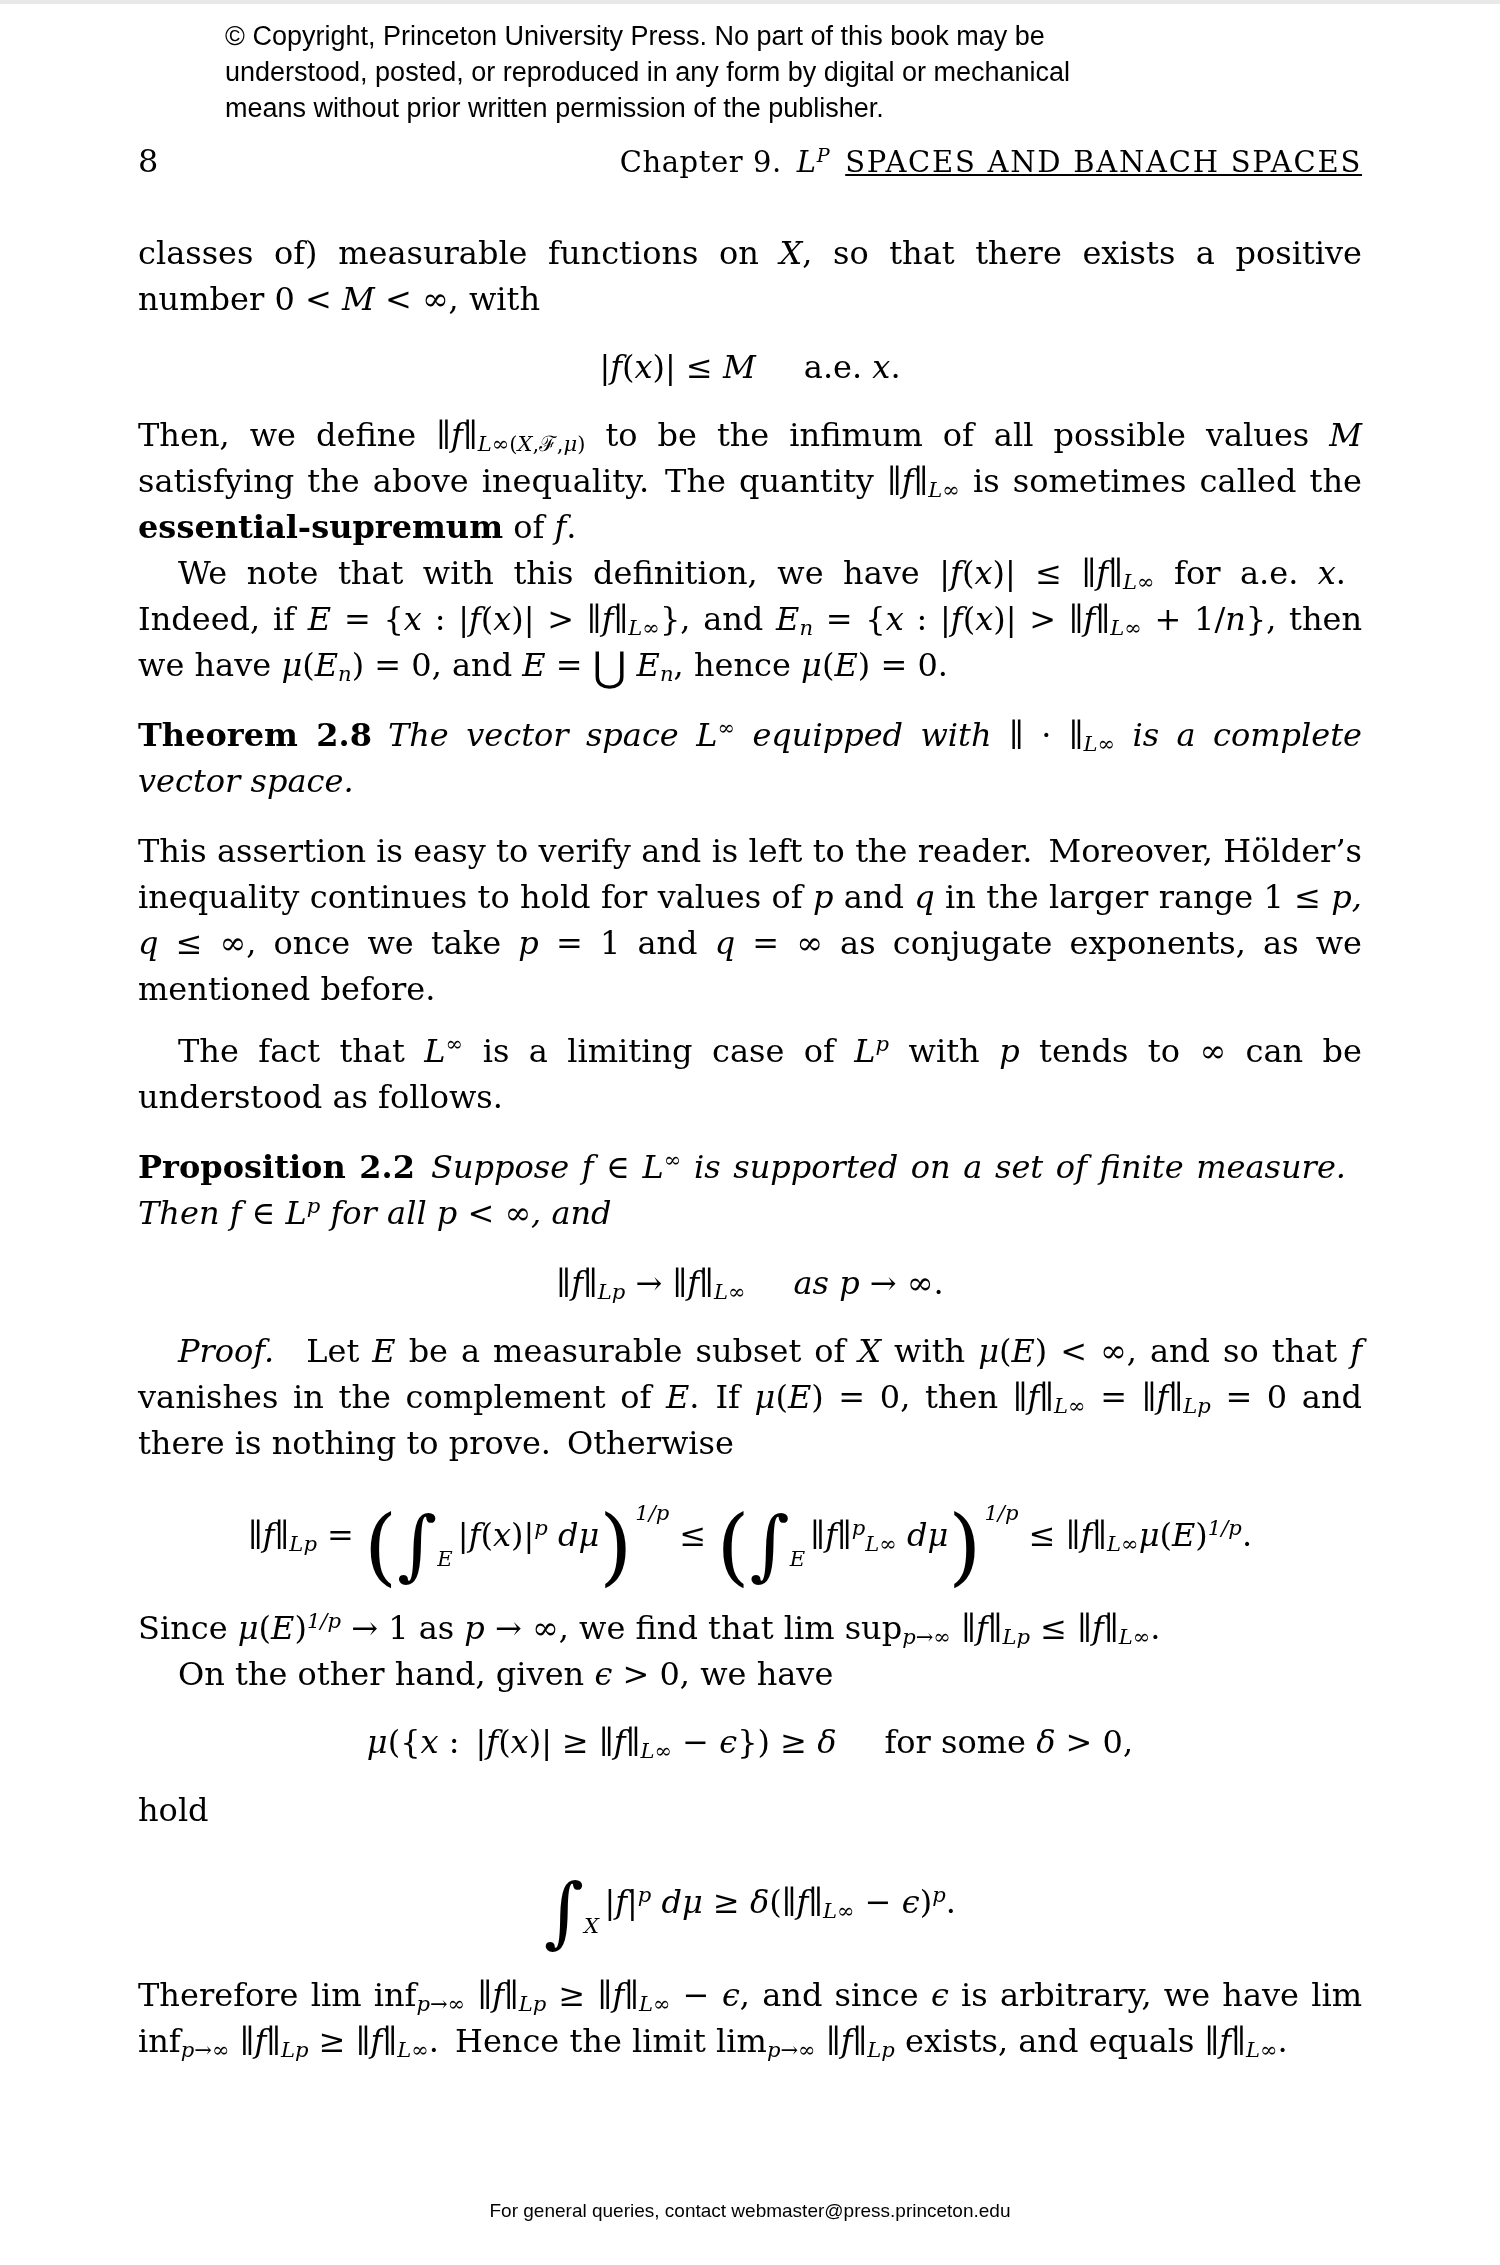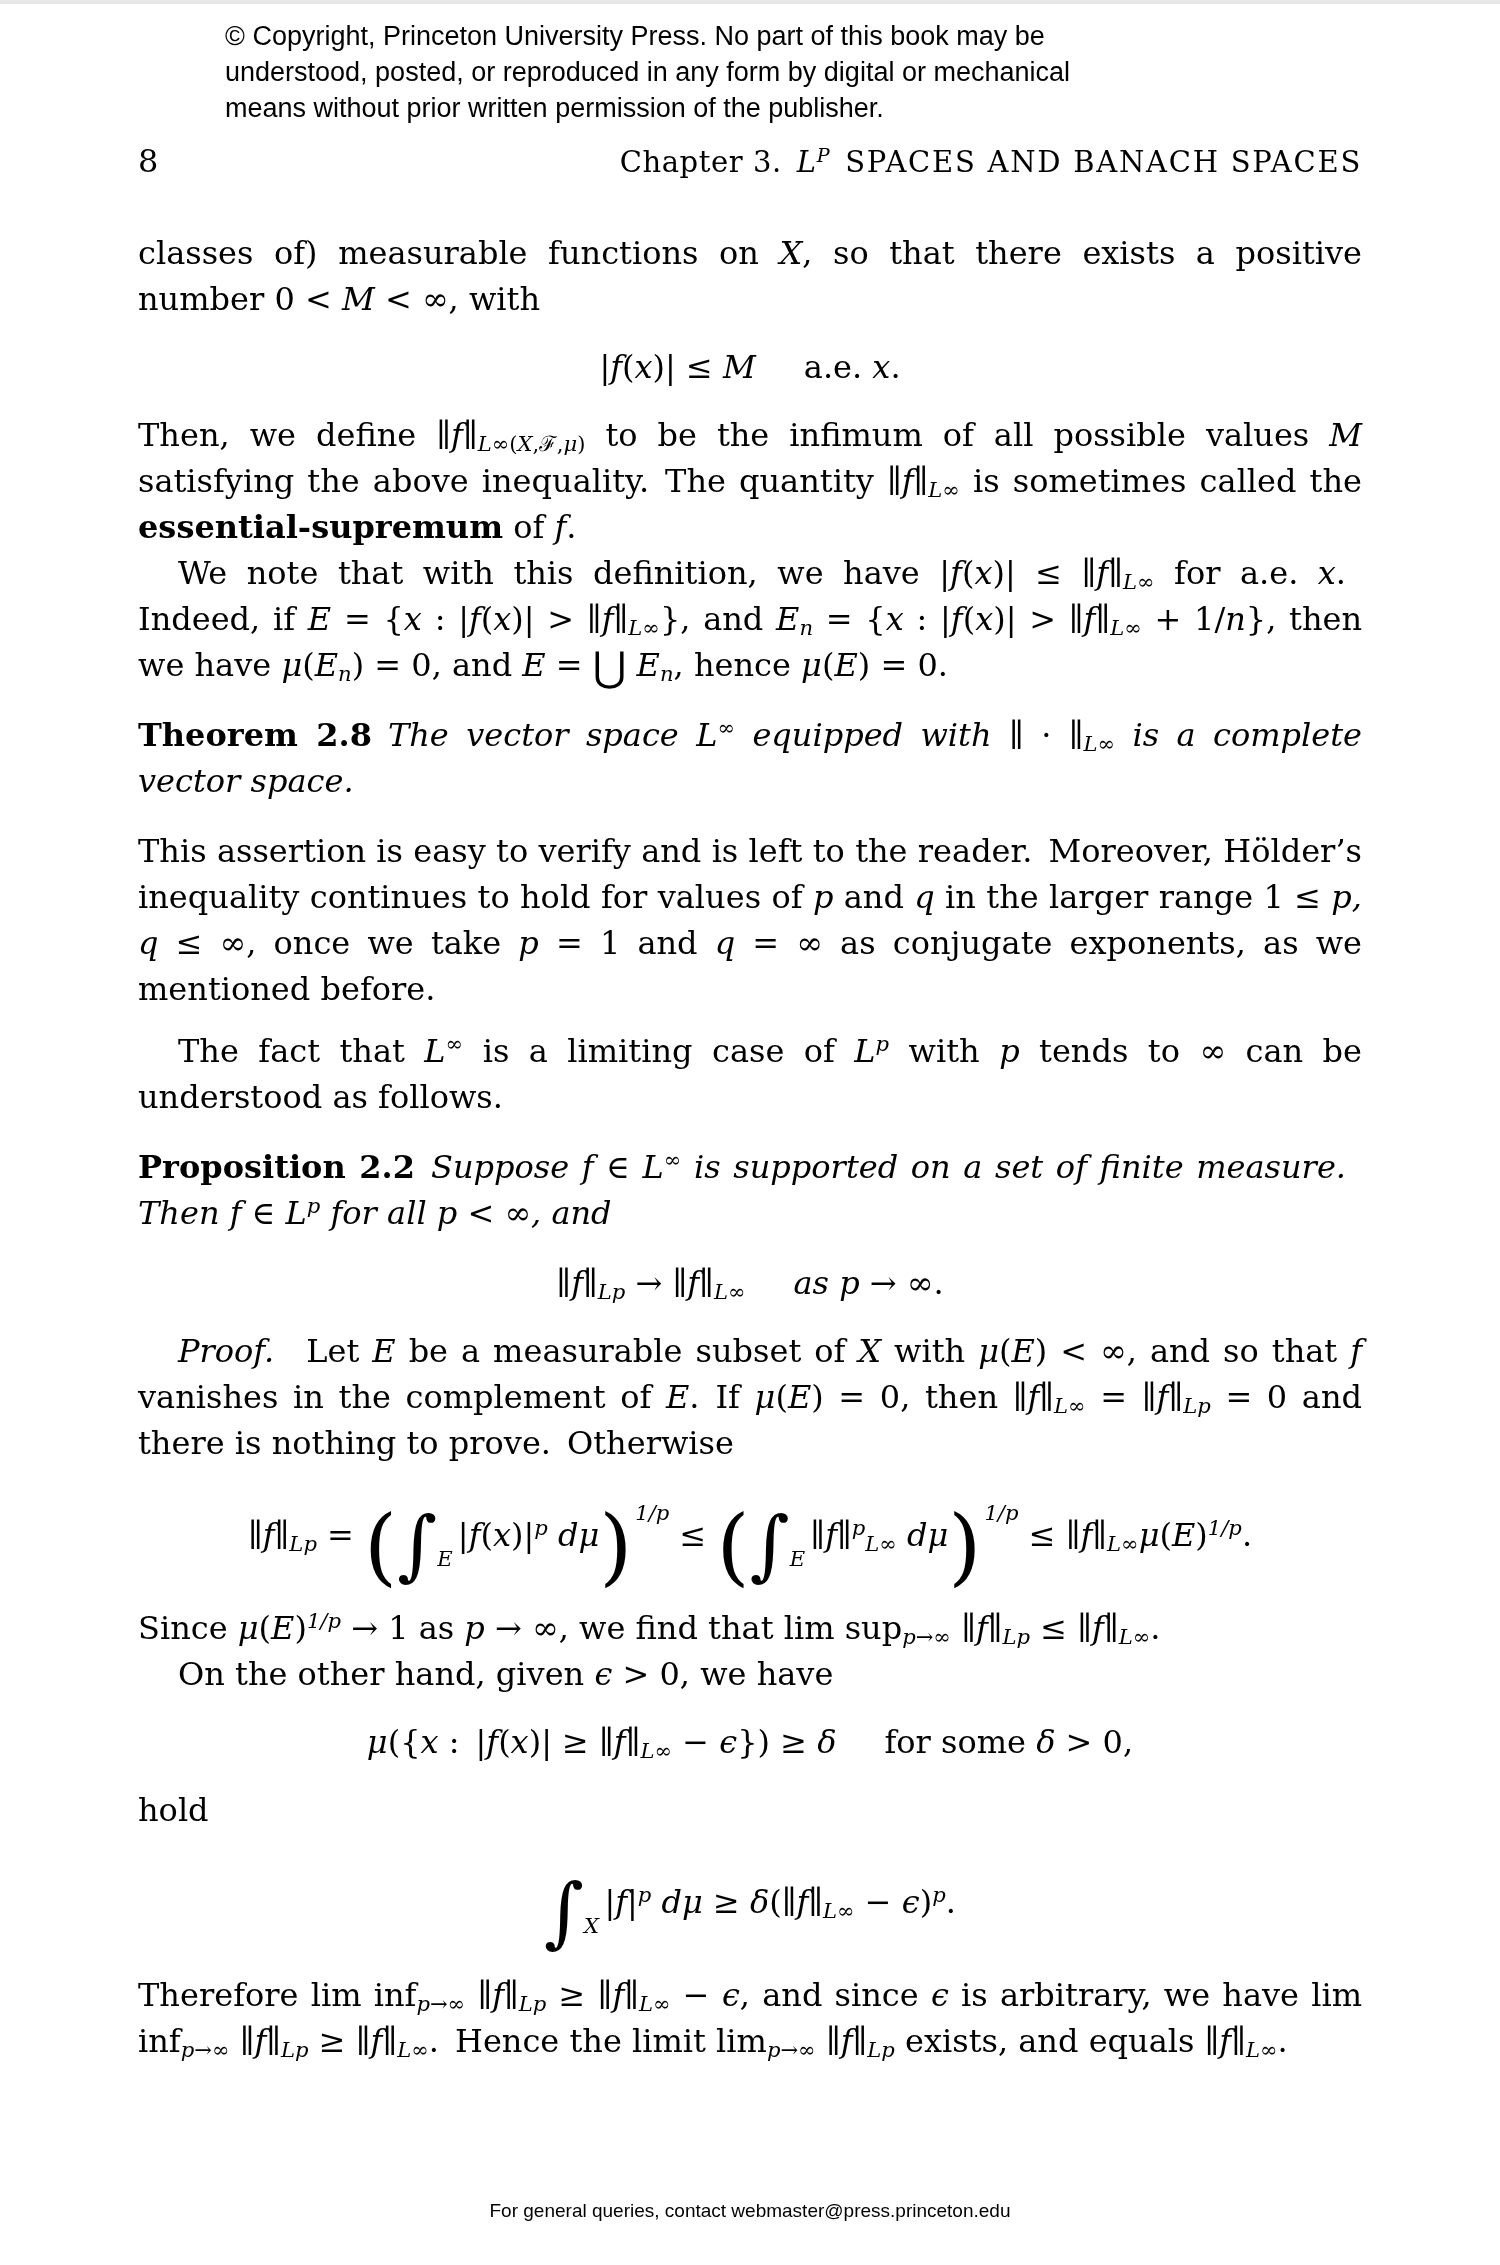"Chapter 3." span { text: 3 -> 9 }
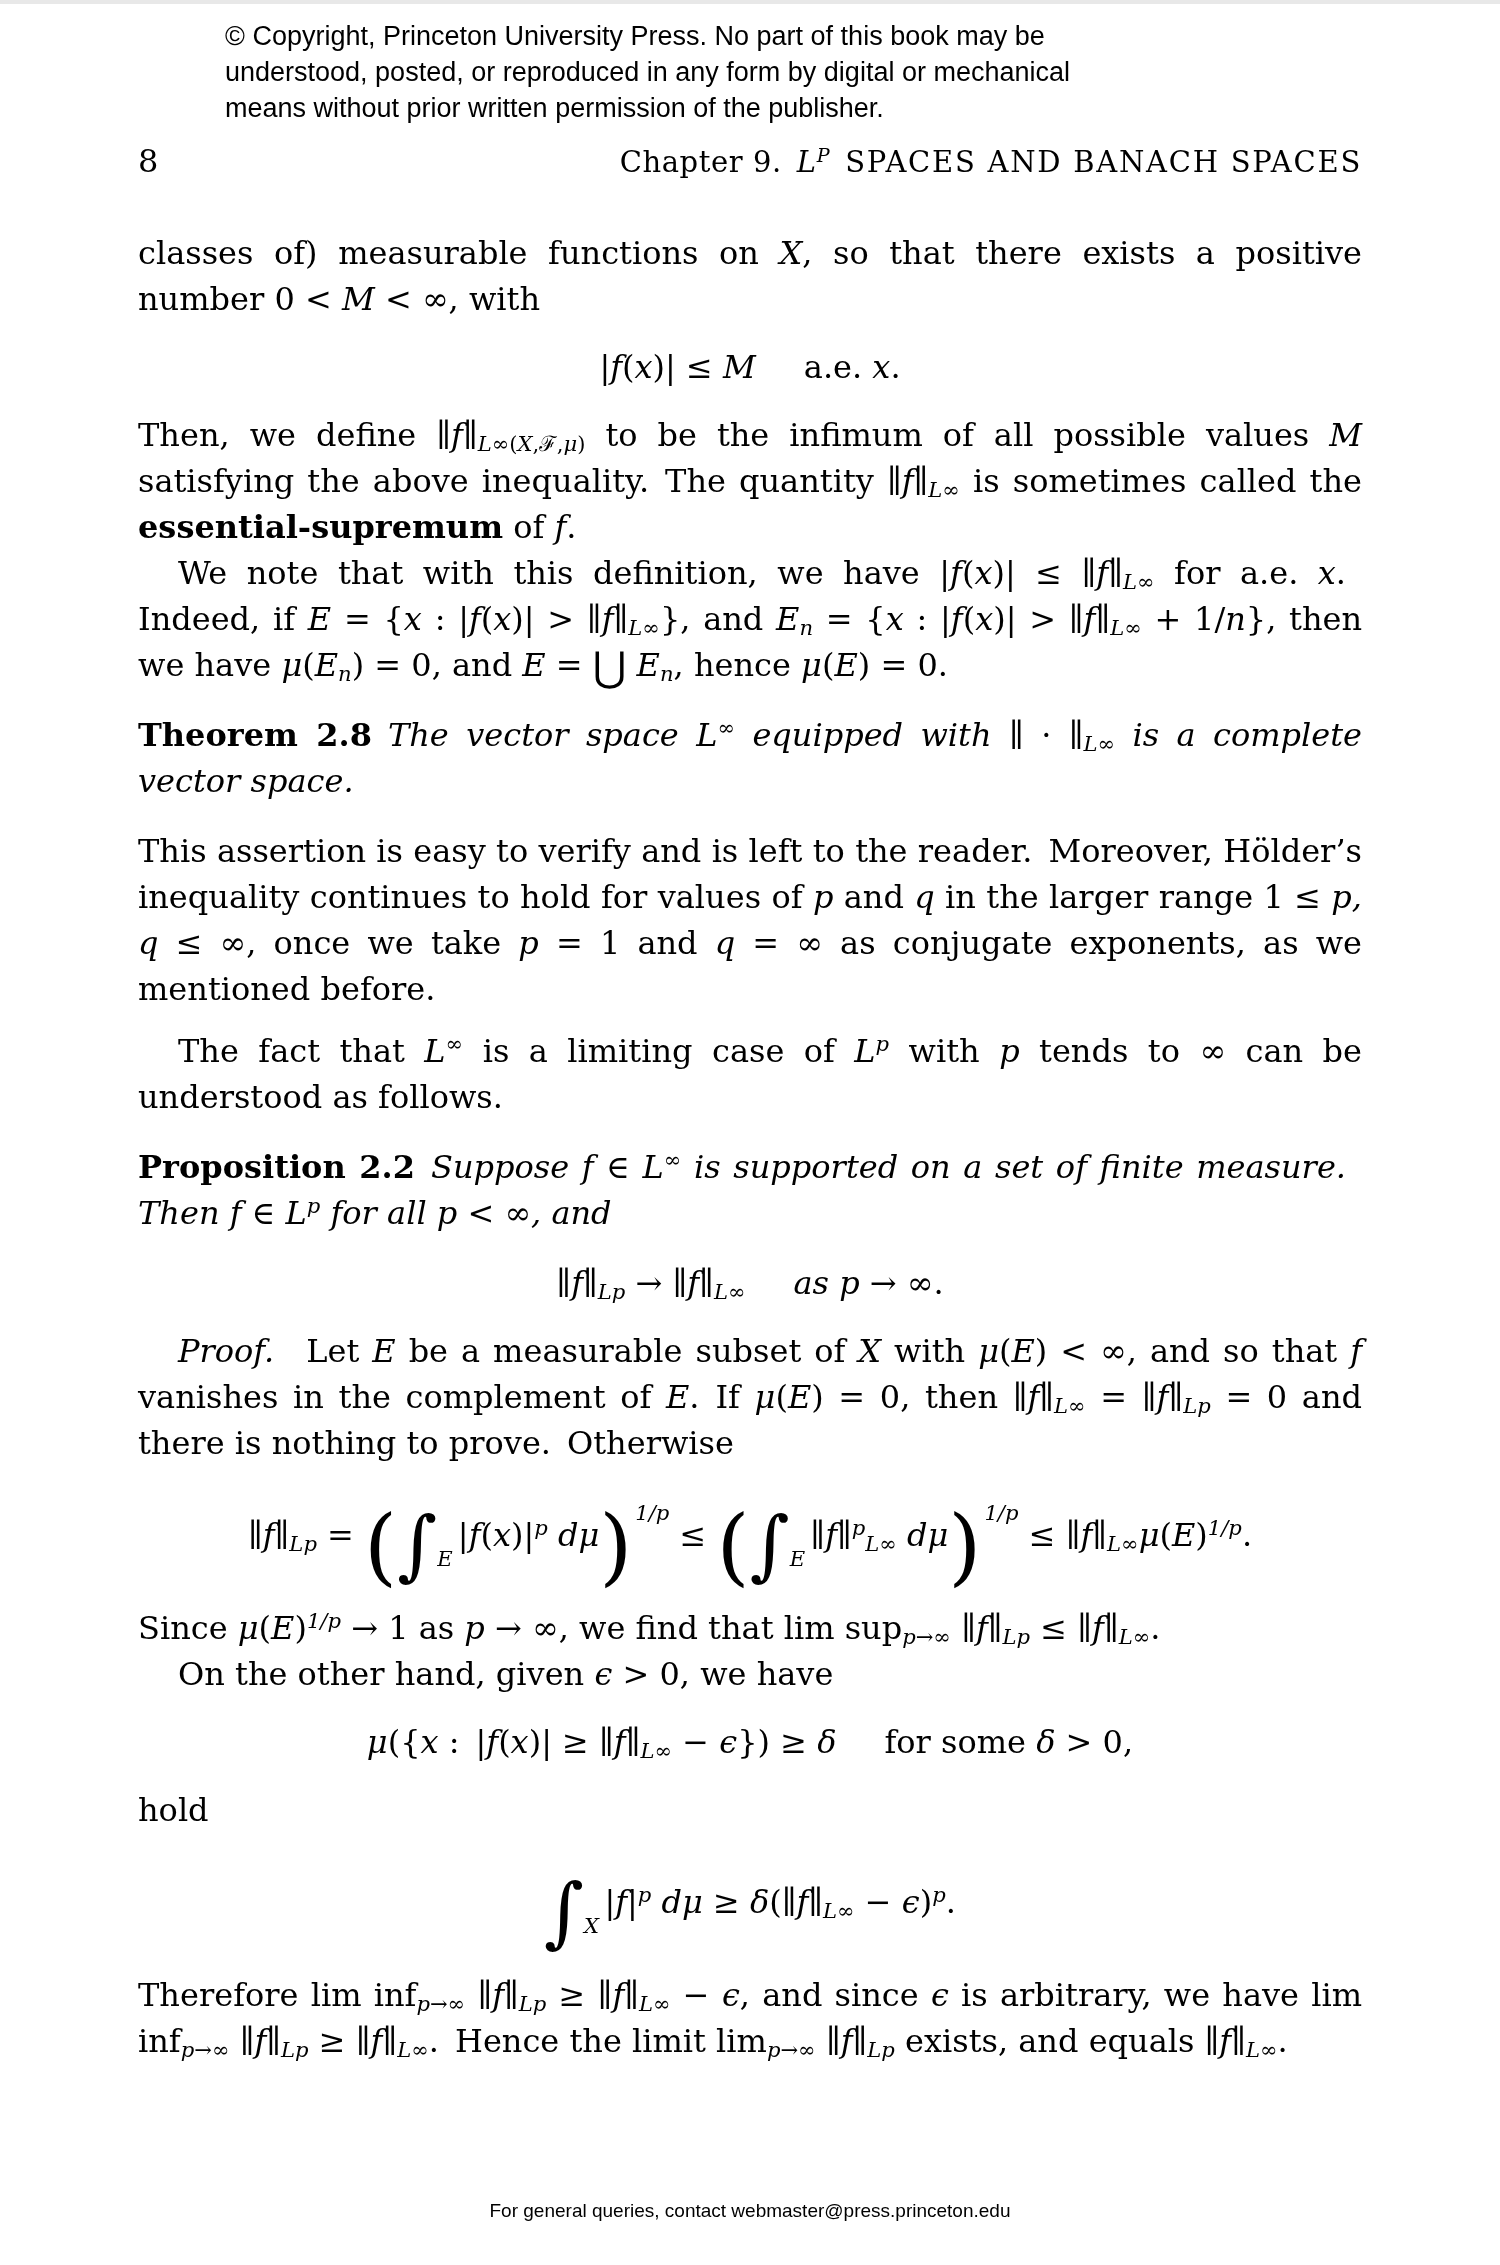"SPACES AND BANACH SPACES" .caps { text-decoration: none -> underline }
